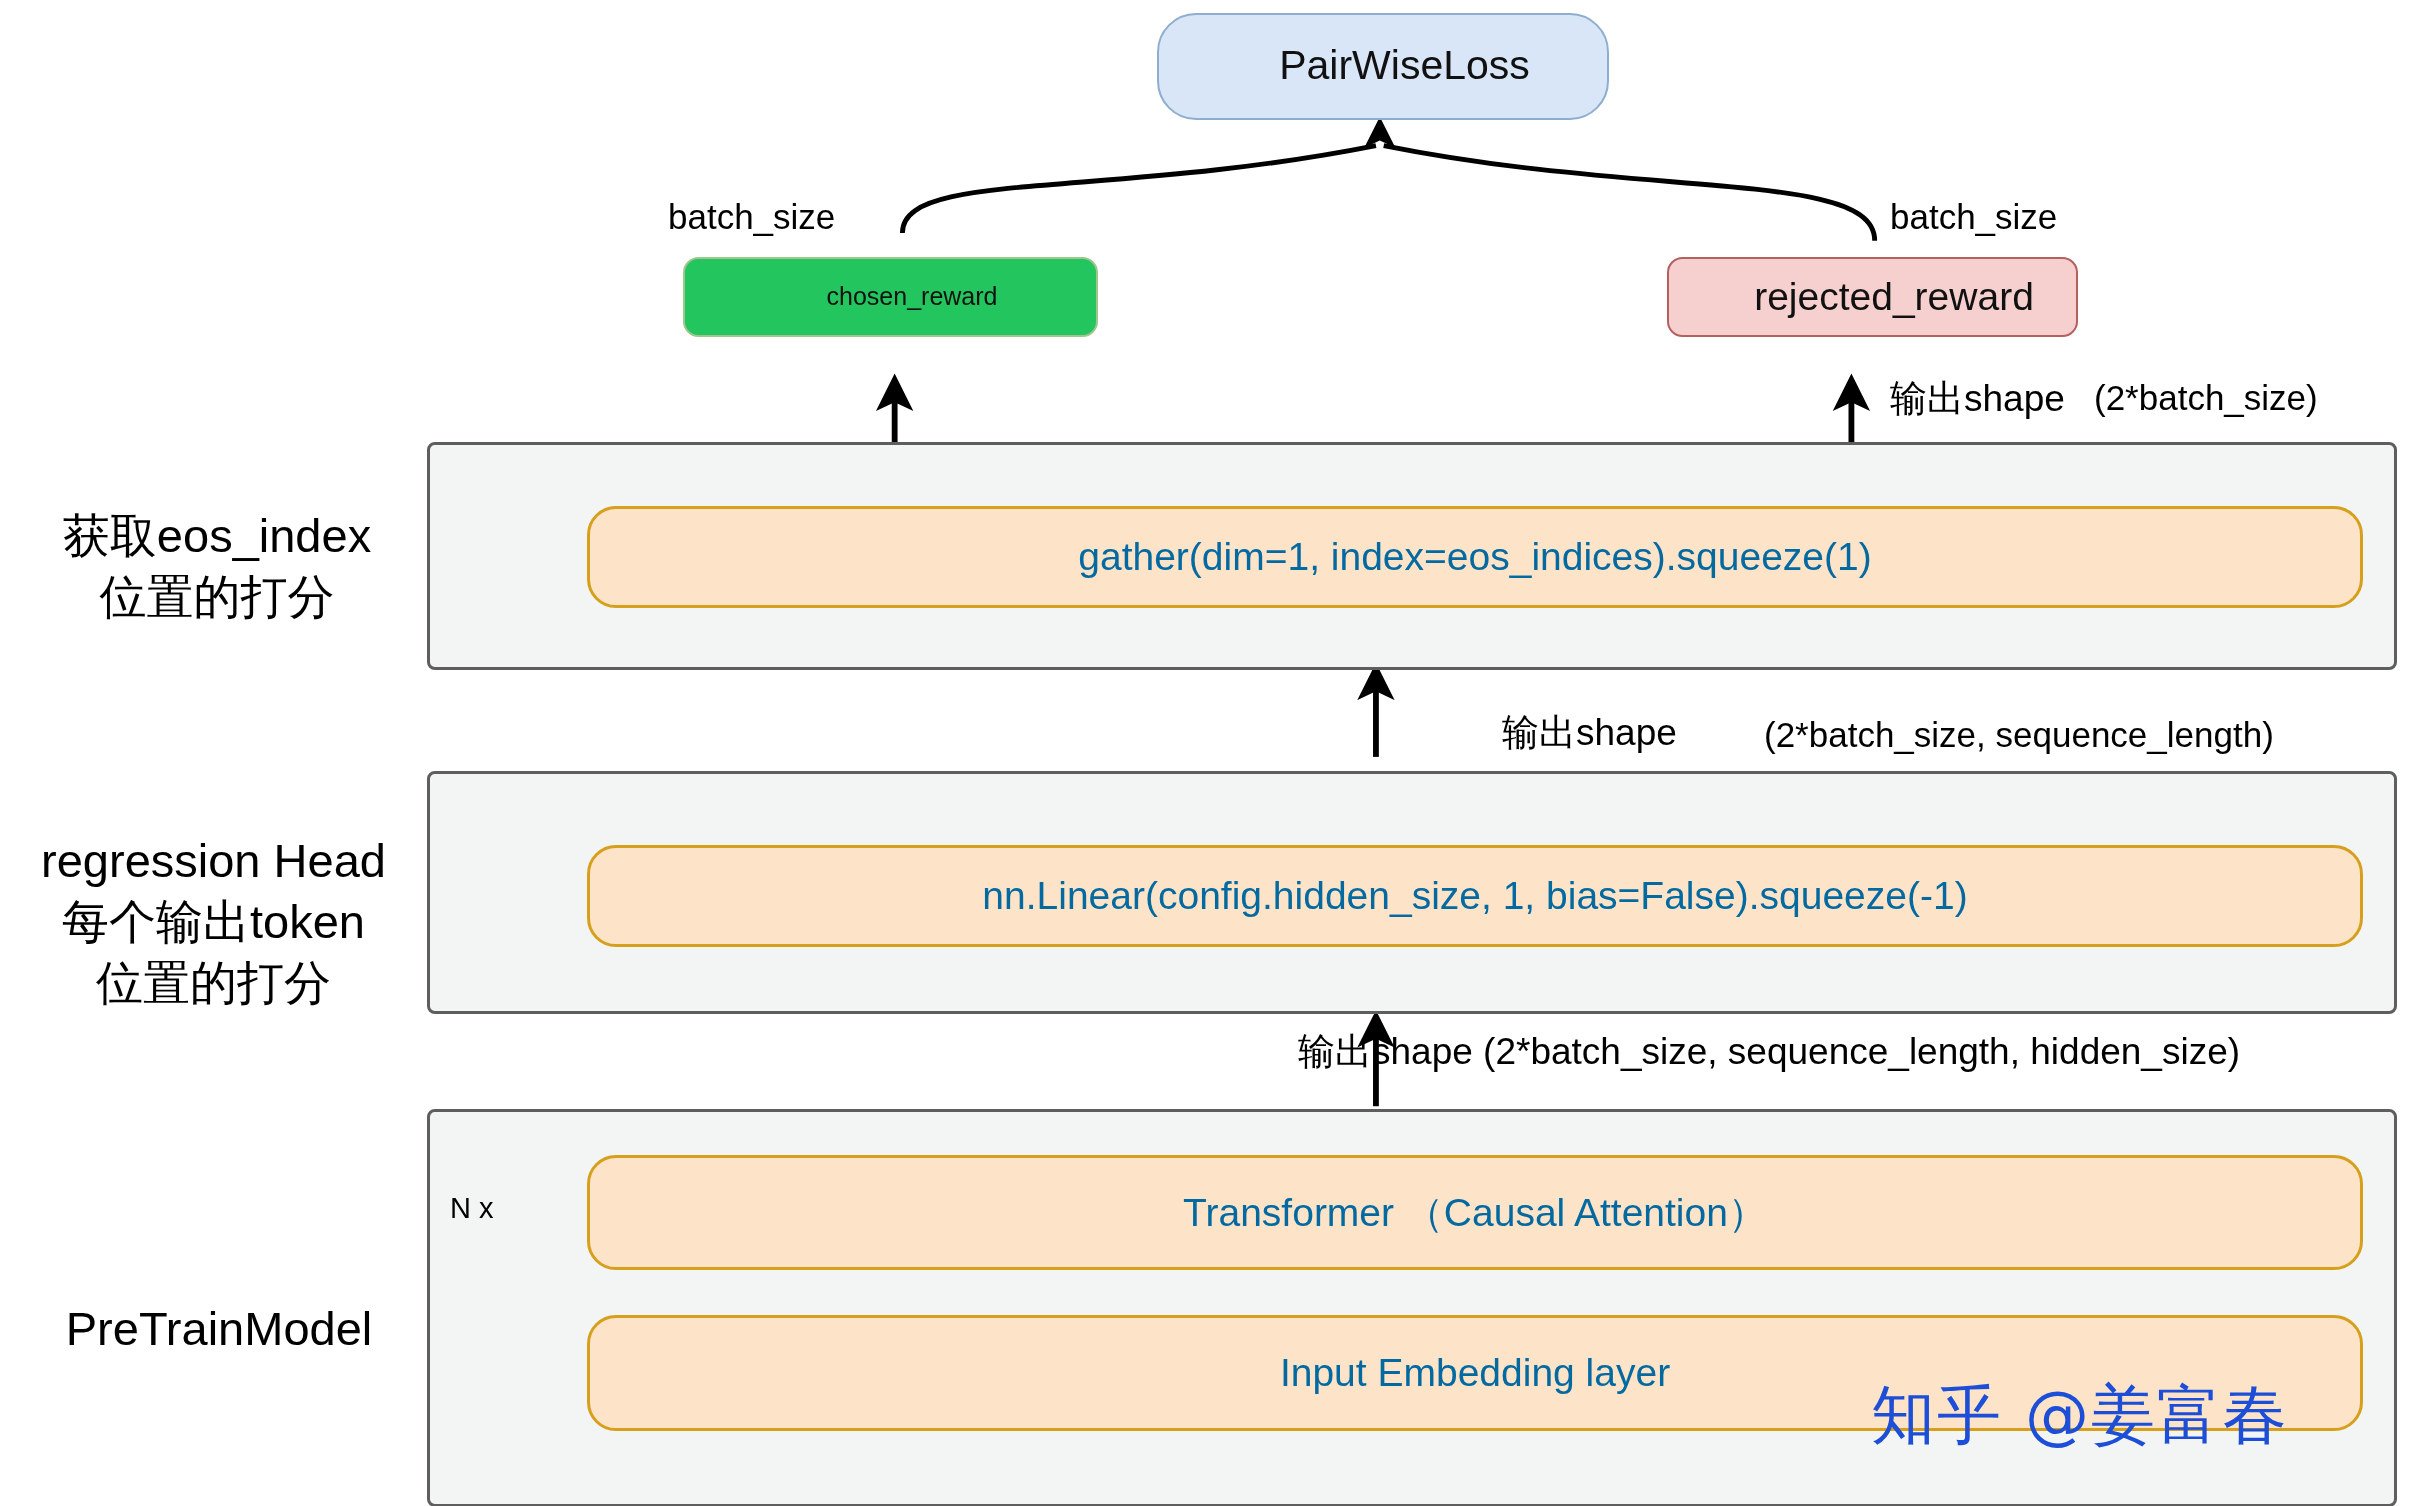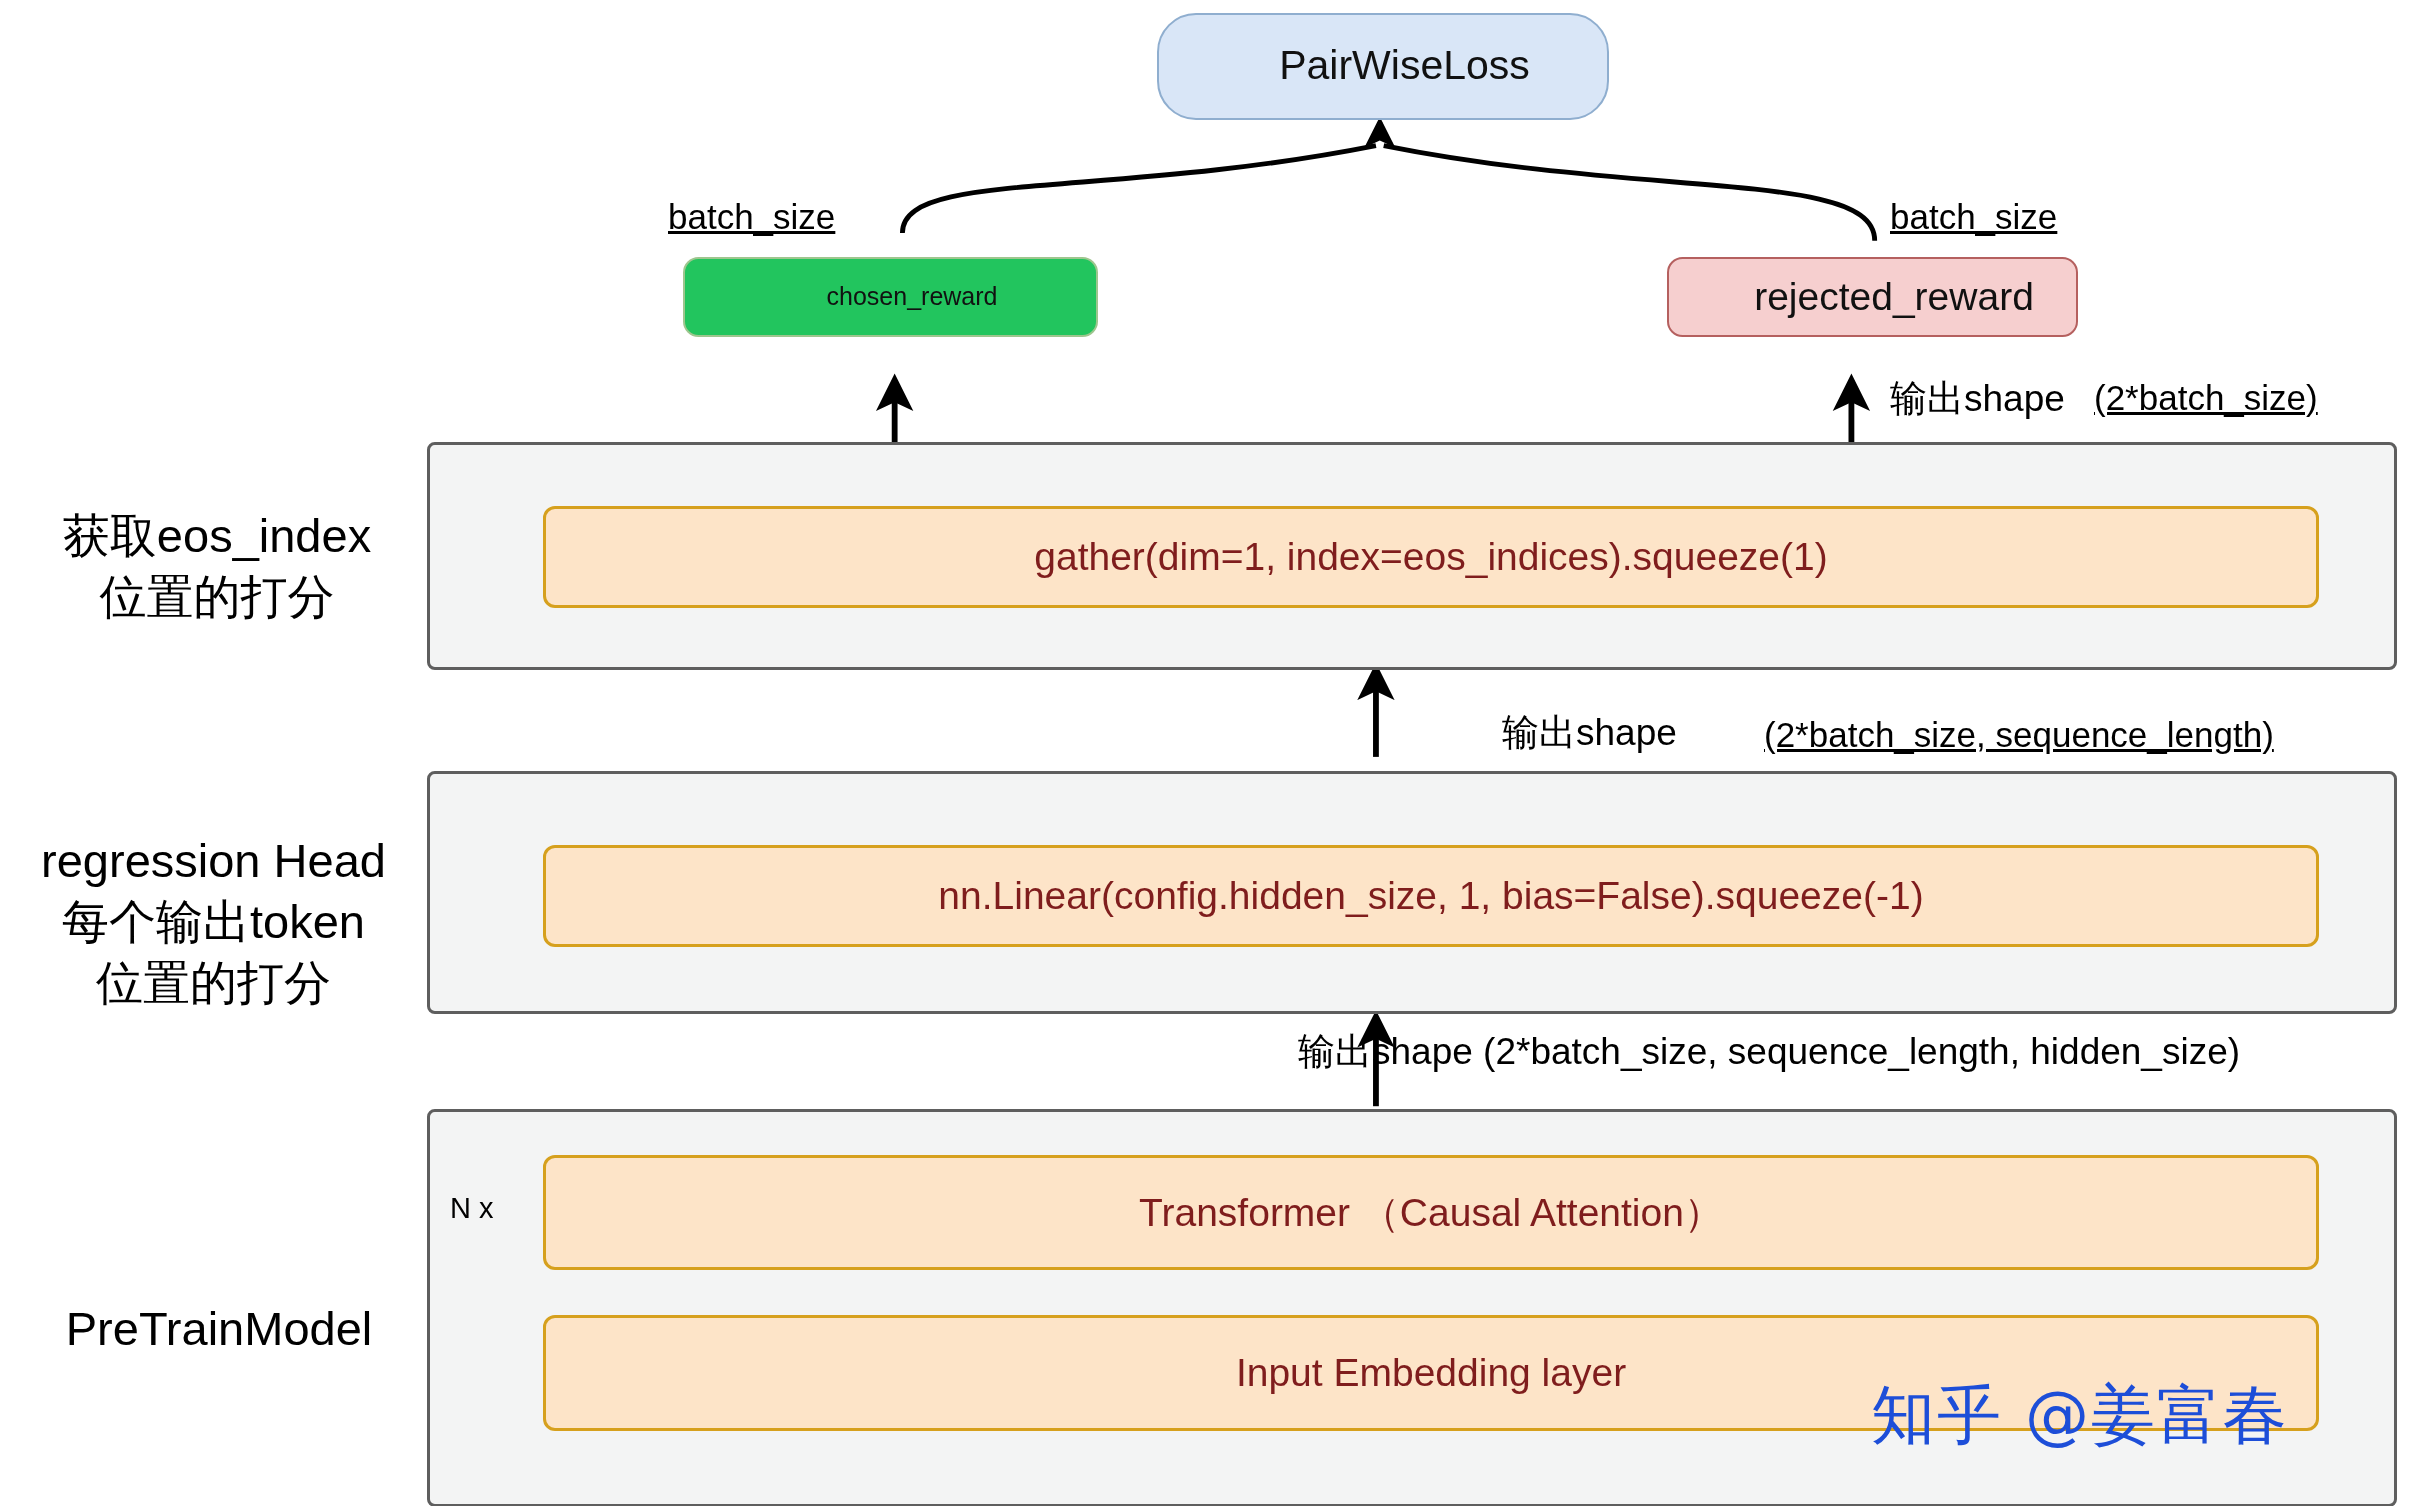"batch_size" .lbl-small { text-decoration: underline -> none }
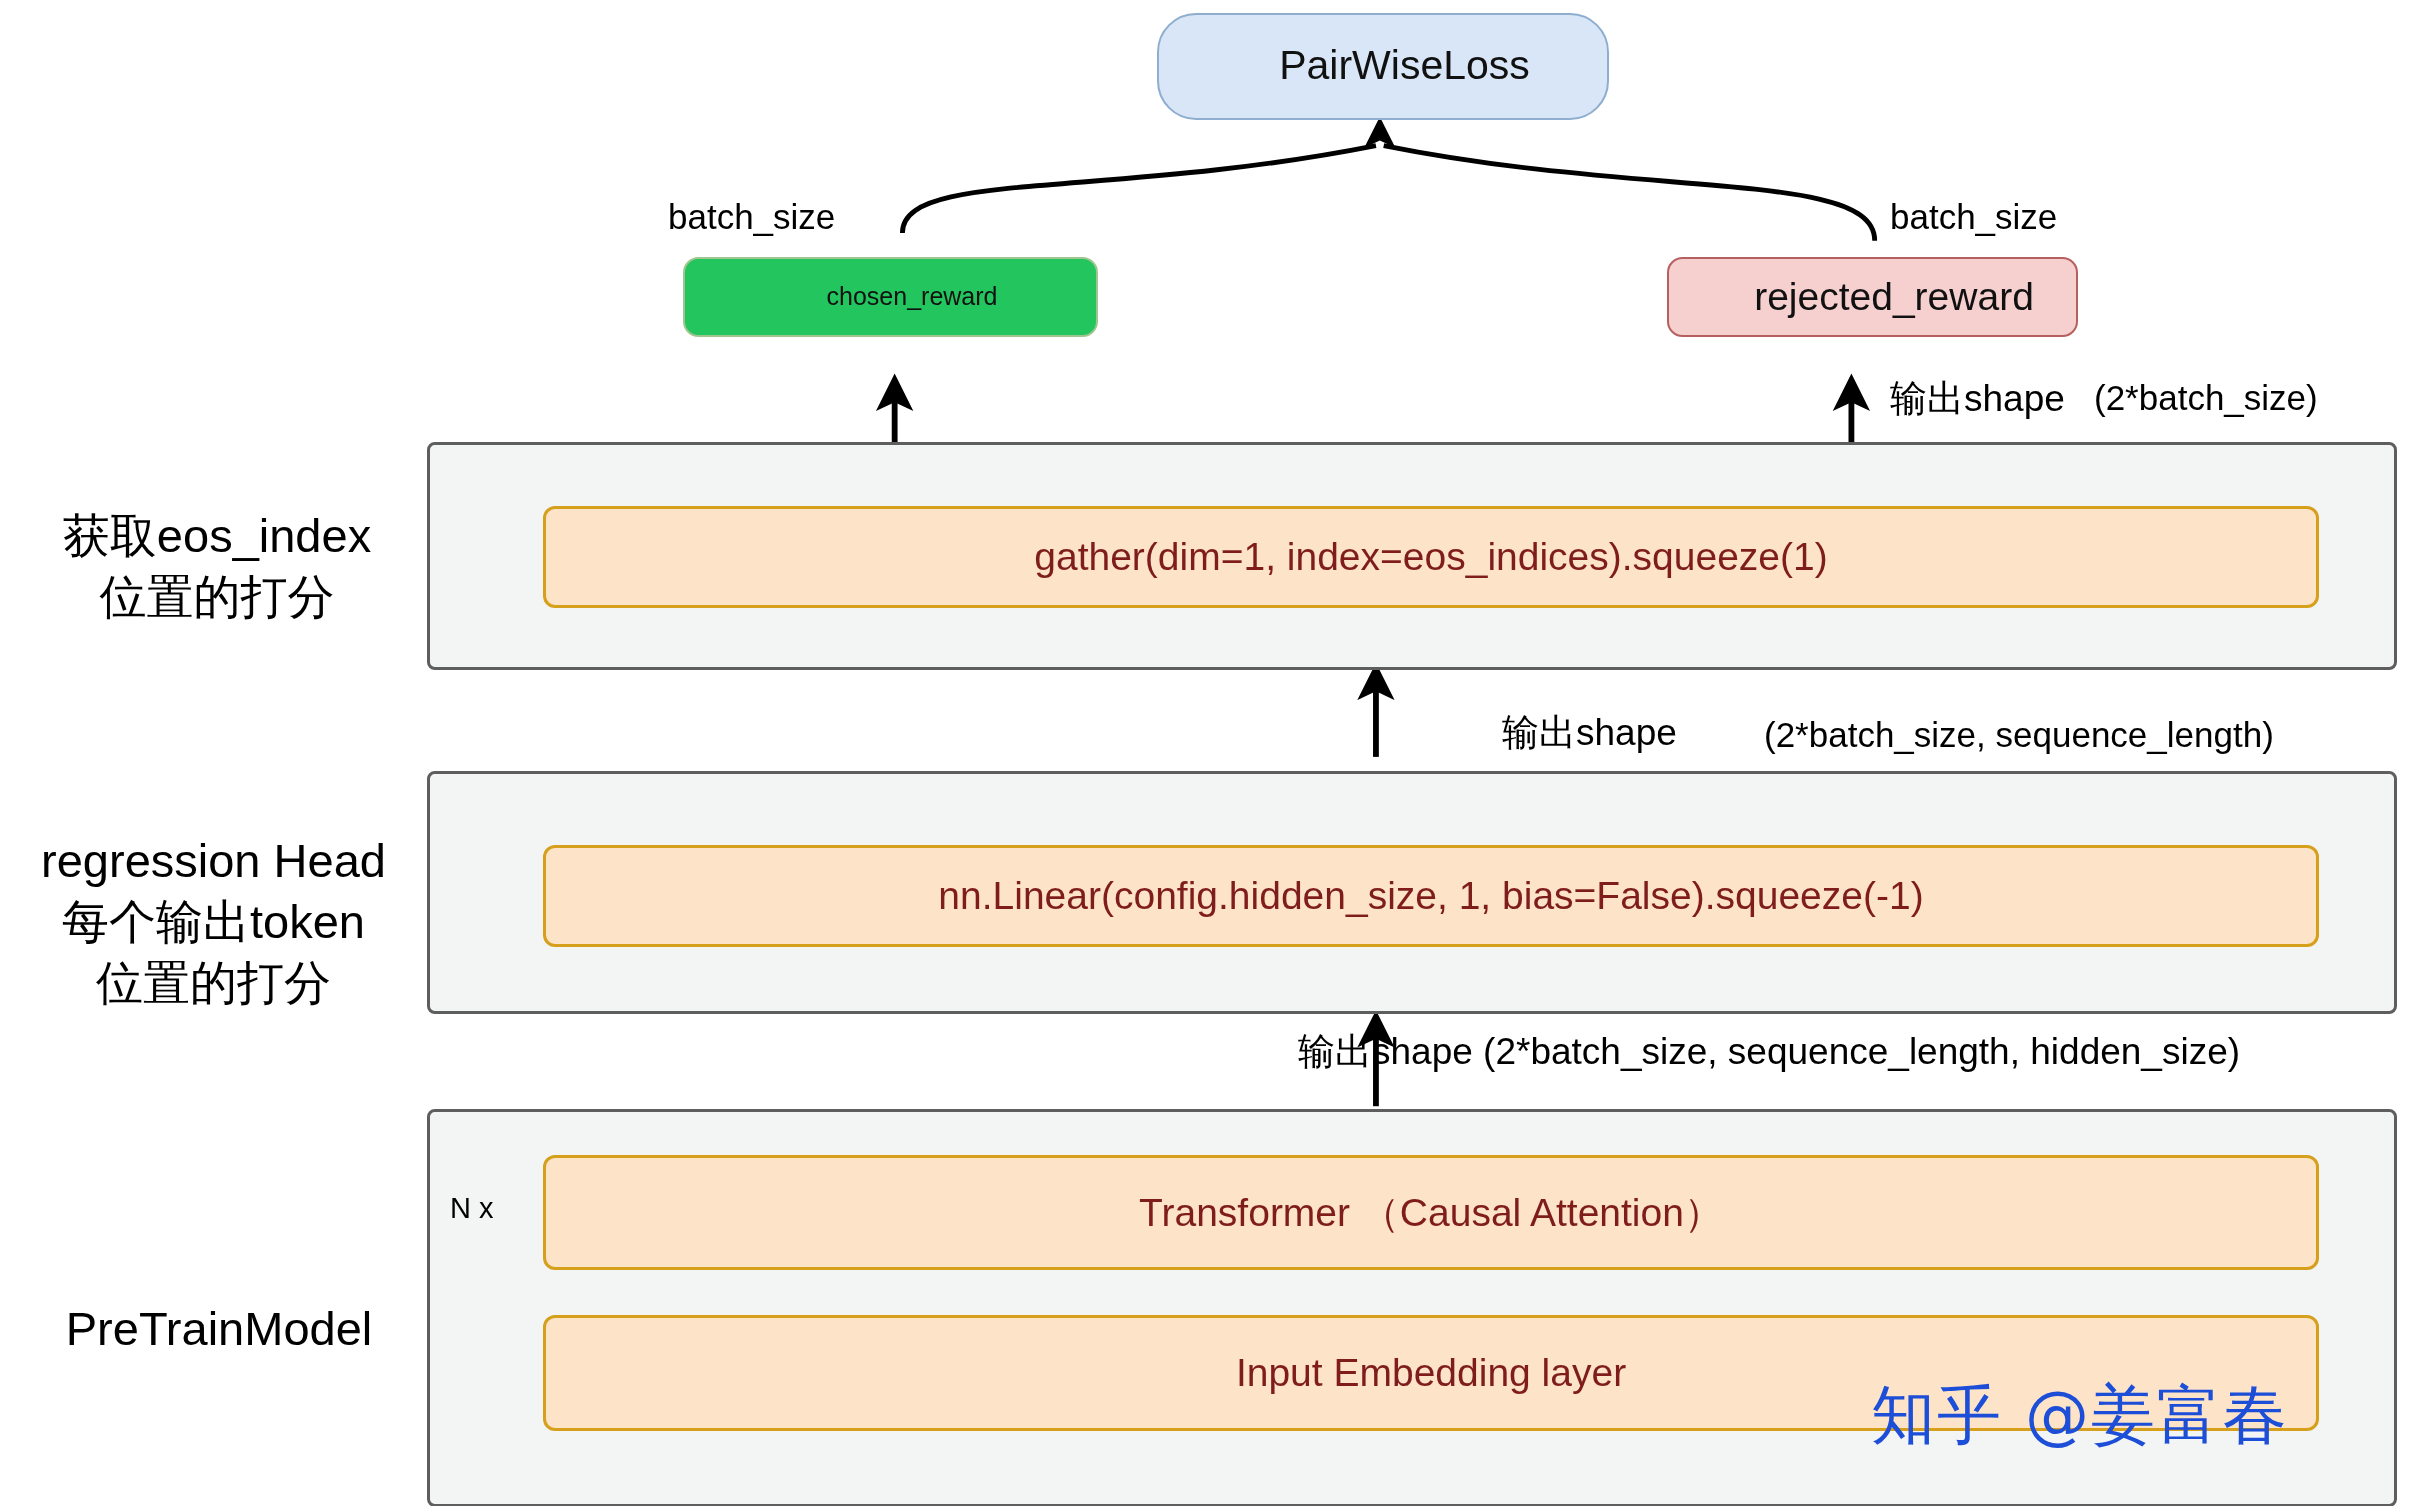"gather(dim=1," .obox { border-radius: 12px -> 29px; color: #7f1d1d -> #0369a1; margin-left: none -> 44px }
